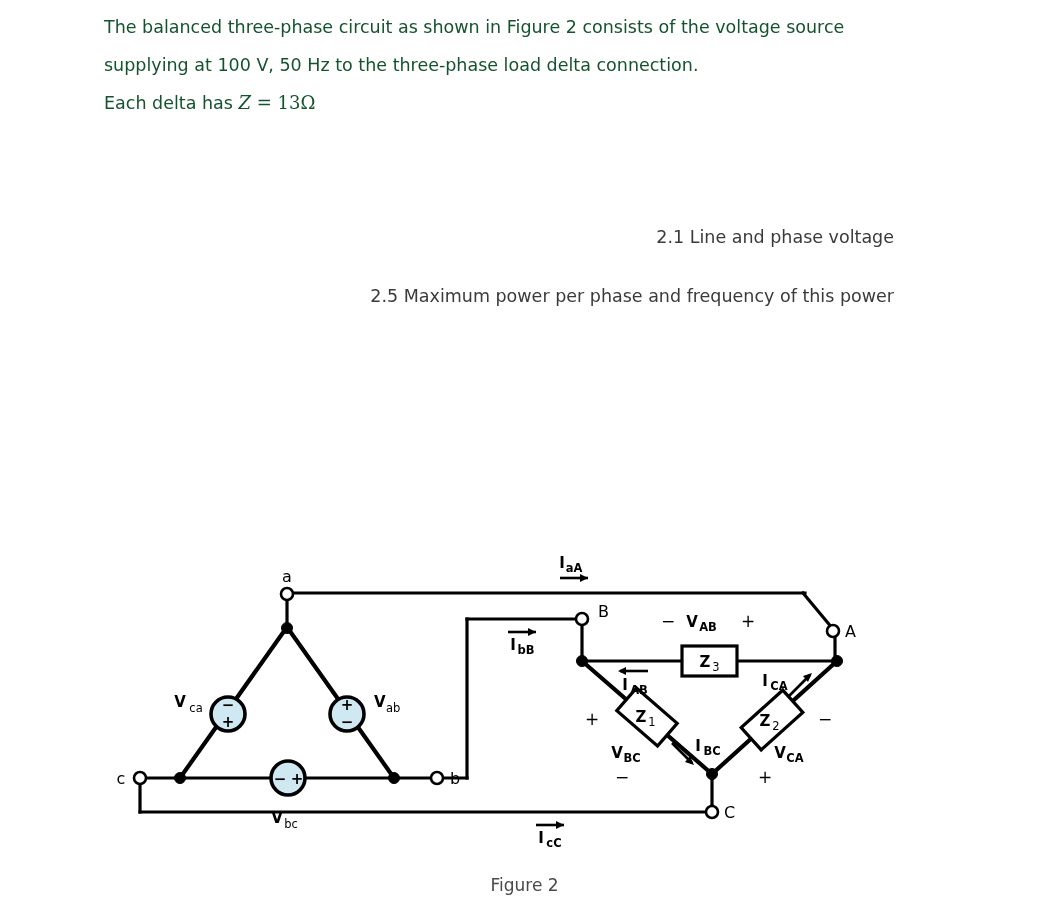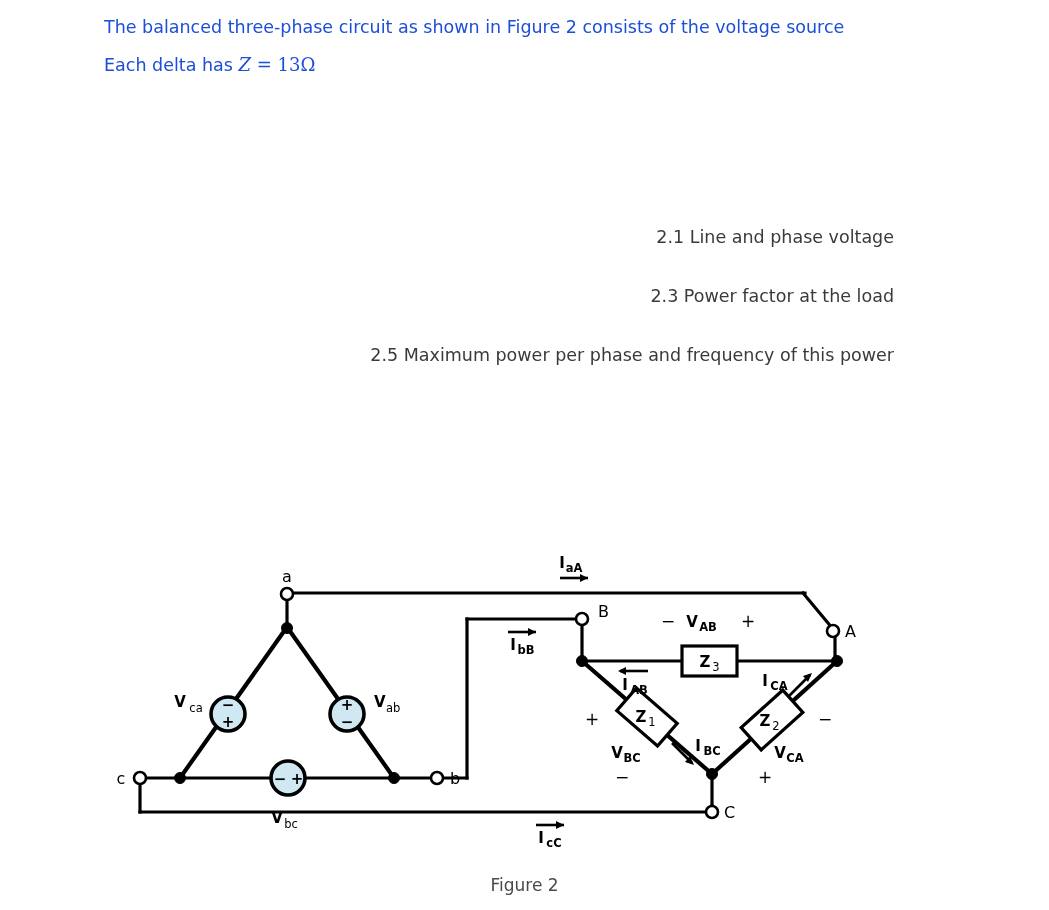"The balanced three-phase circuit as" .para { color: #1d4ed8 -> #14532d }
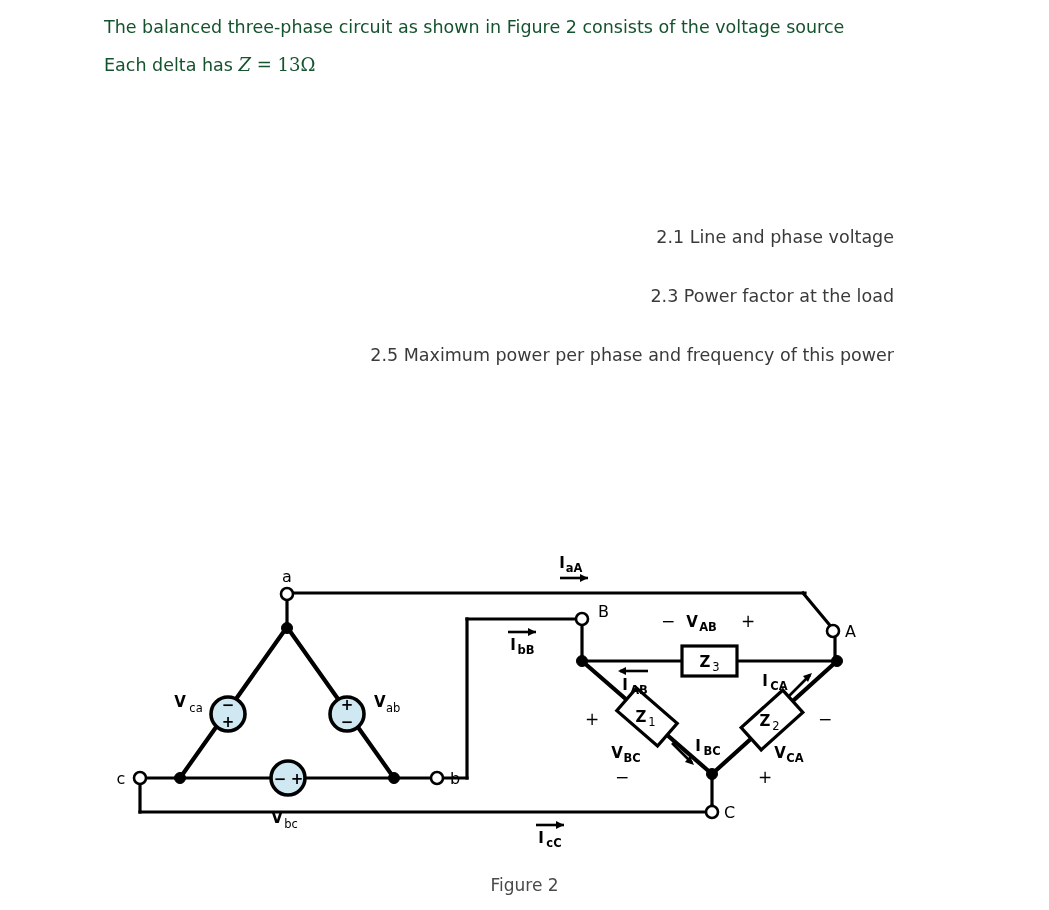"supplying at 100 V, 50" div.para { html: none -> <div>supplying at 100 V, 50 Hz to the three-phase load delta connection.</div> }
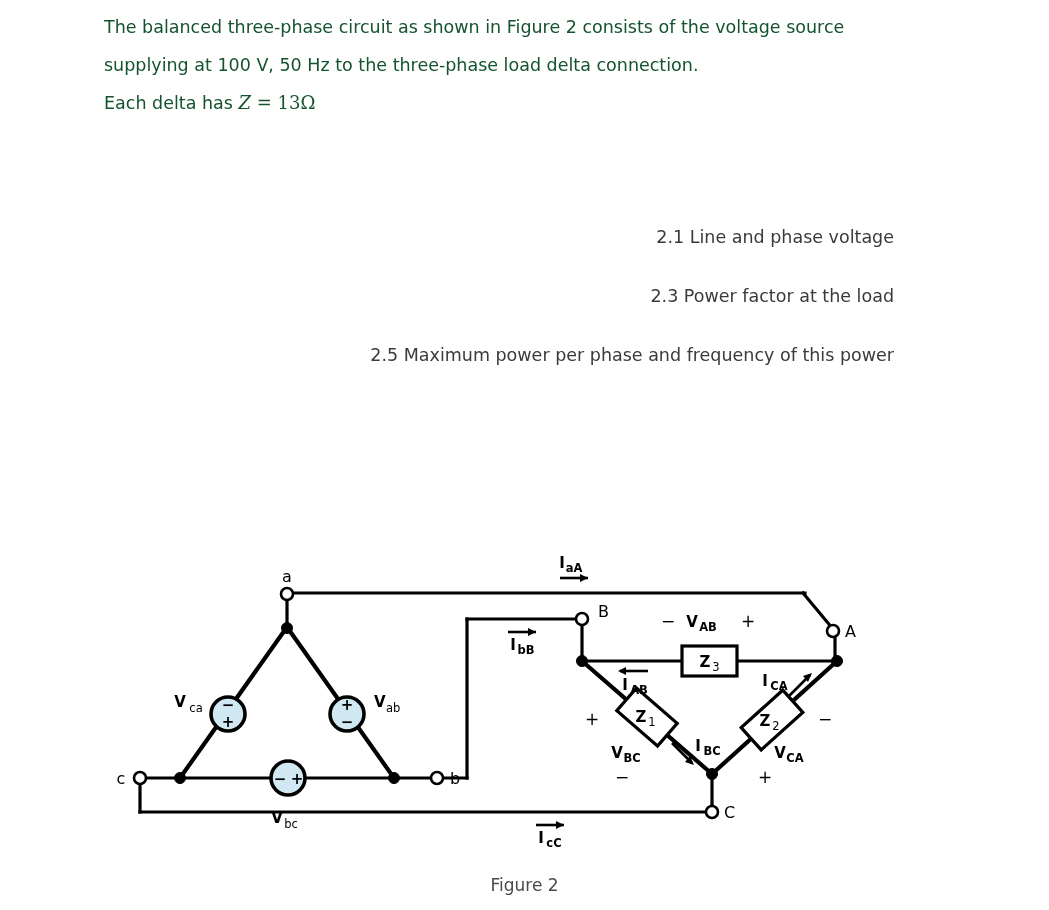"2.3 Power factor at the" div.q-item { html: <div>2.3 Power factor at the load</div> -> none }
